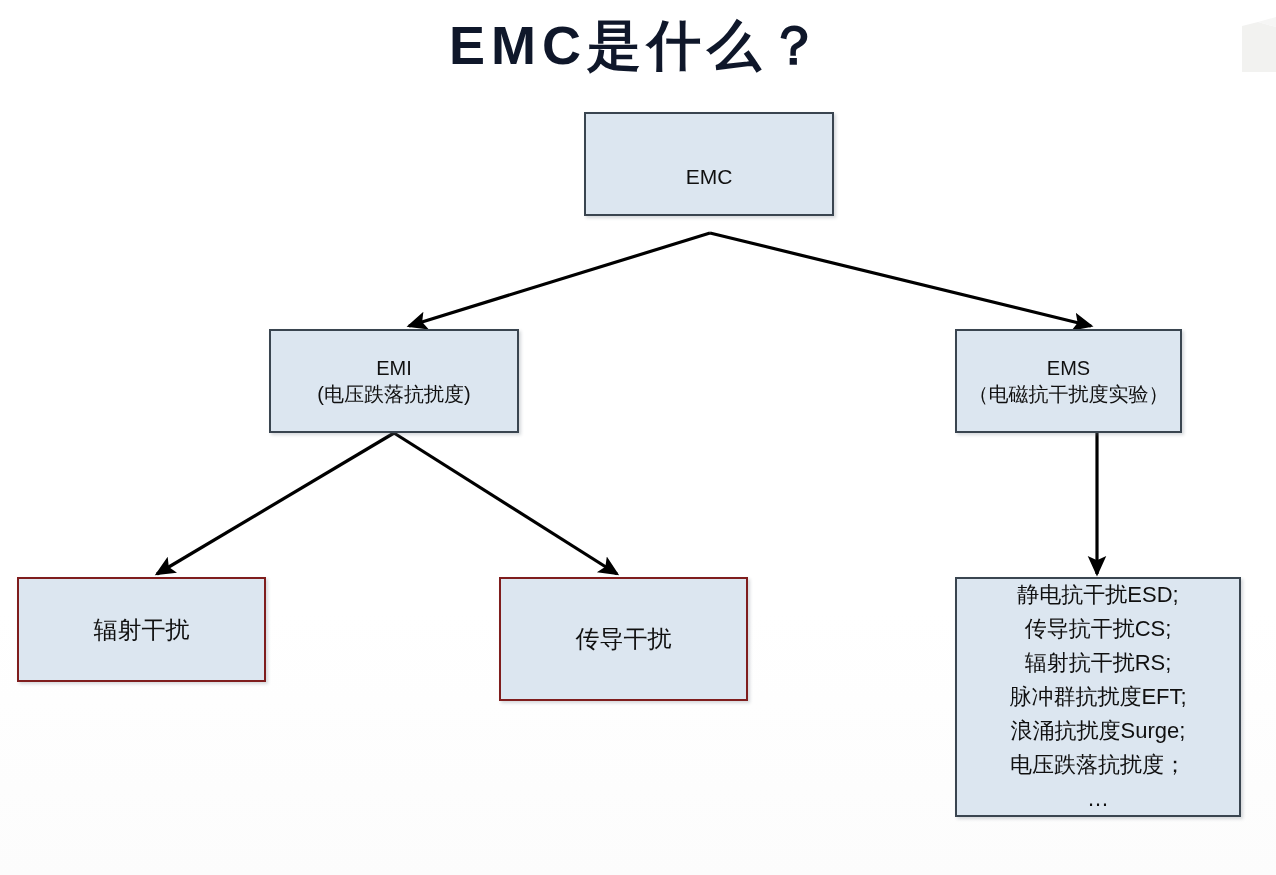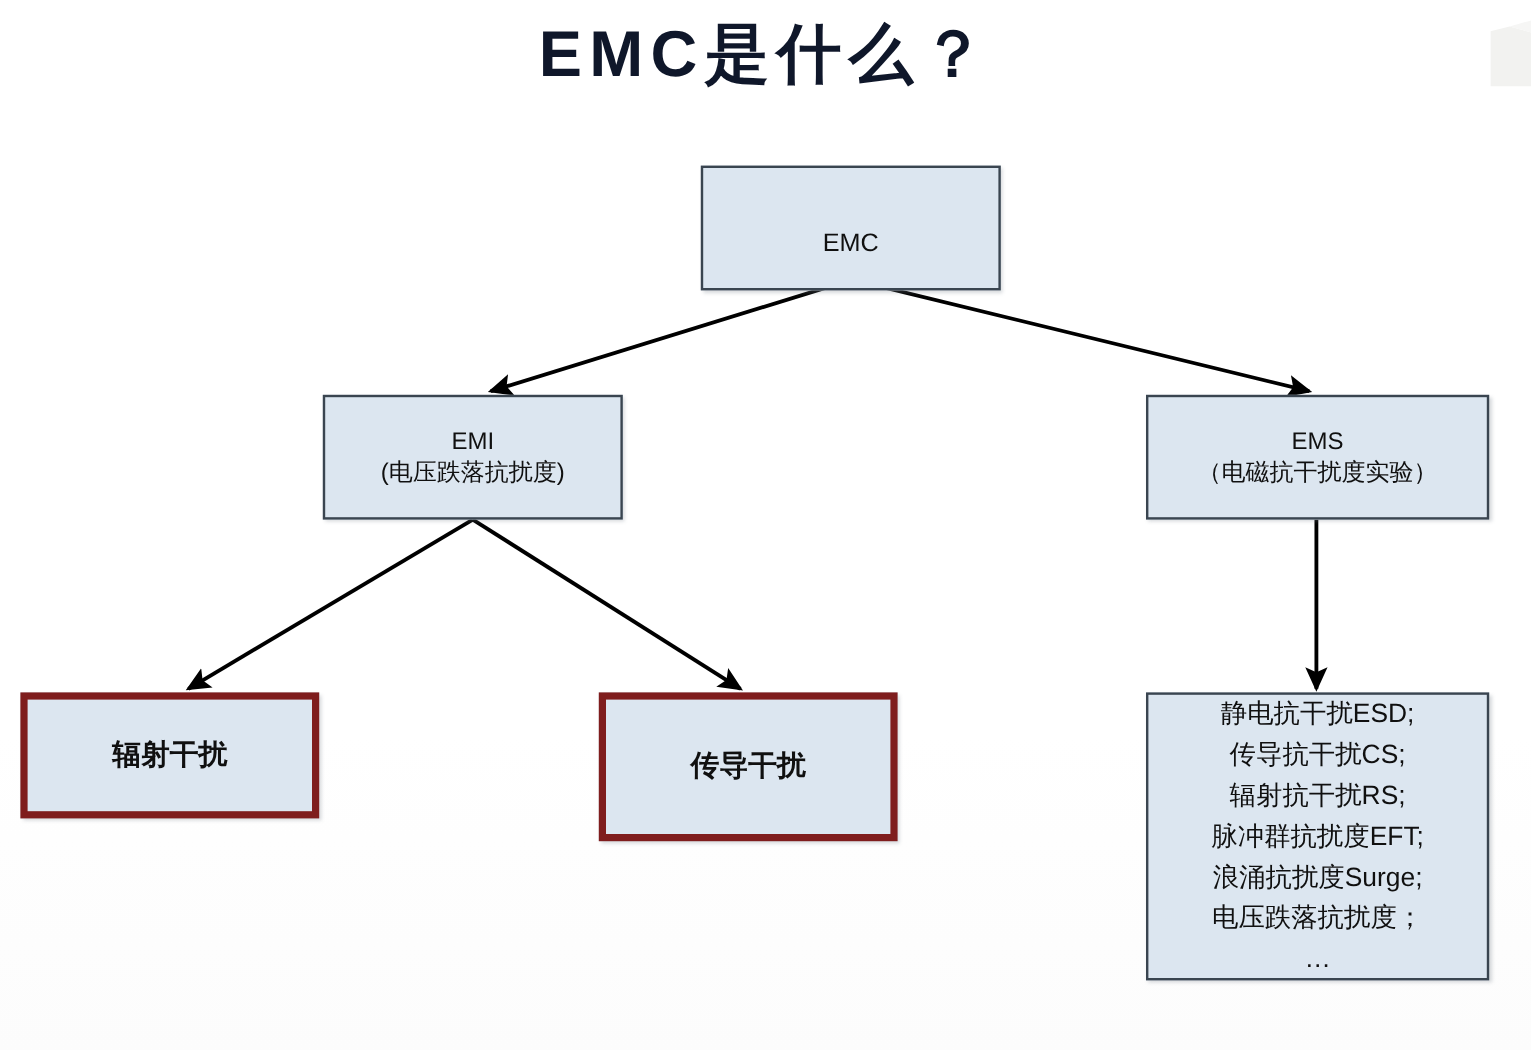"EMC" #node-emc { top: 138px -> 112px }
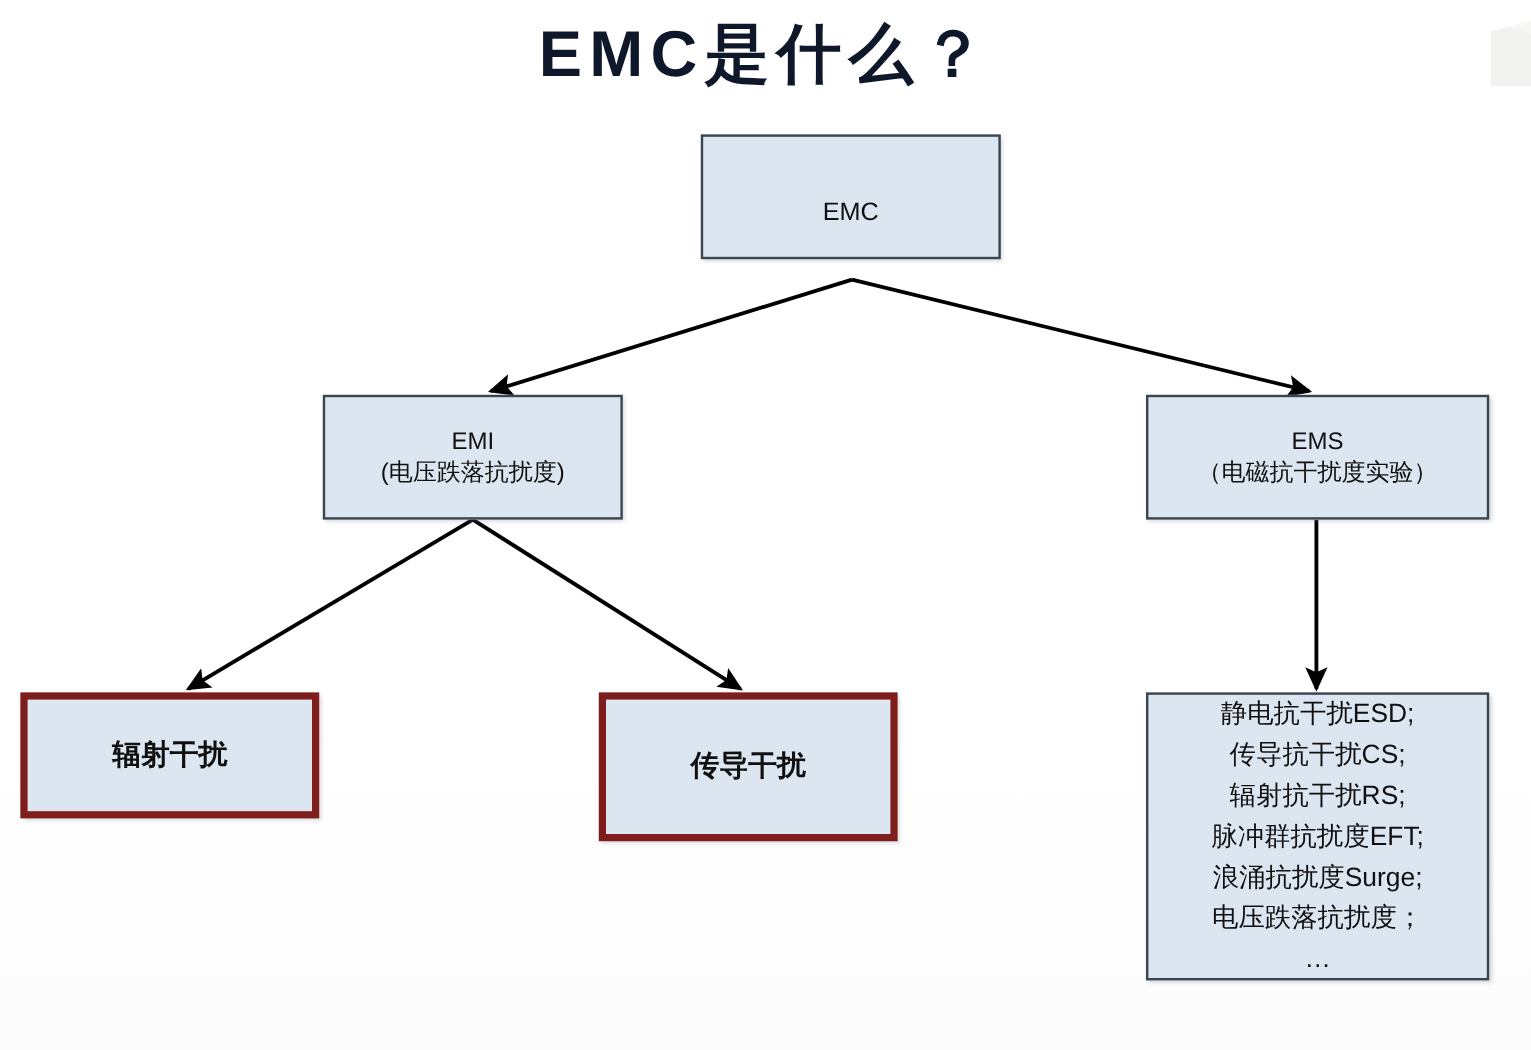"EMS" #node-ems { width: 286px -> 227px }
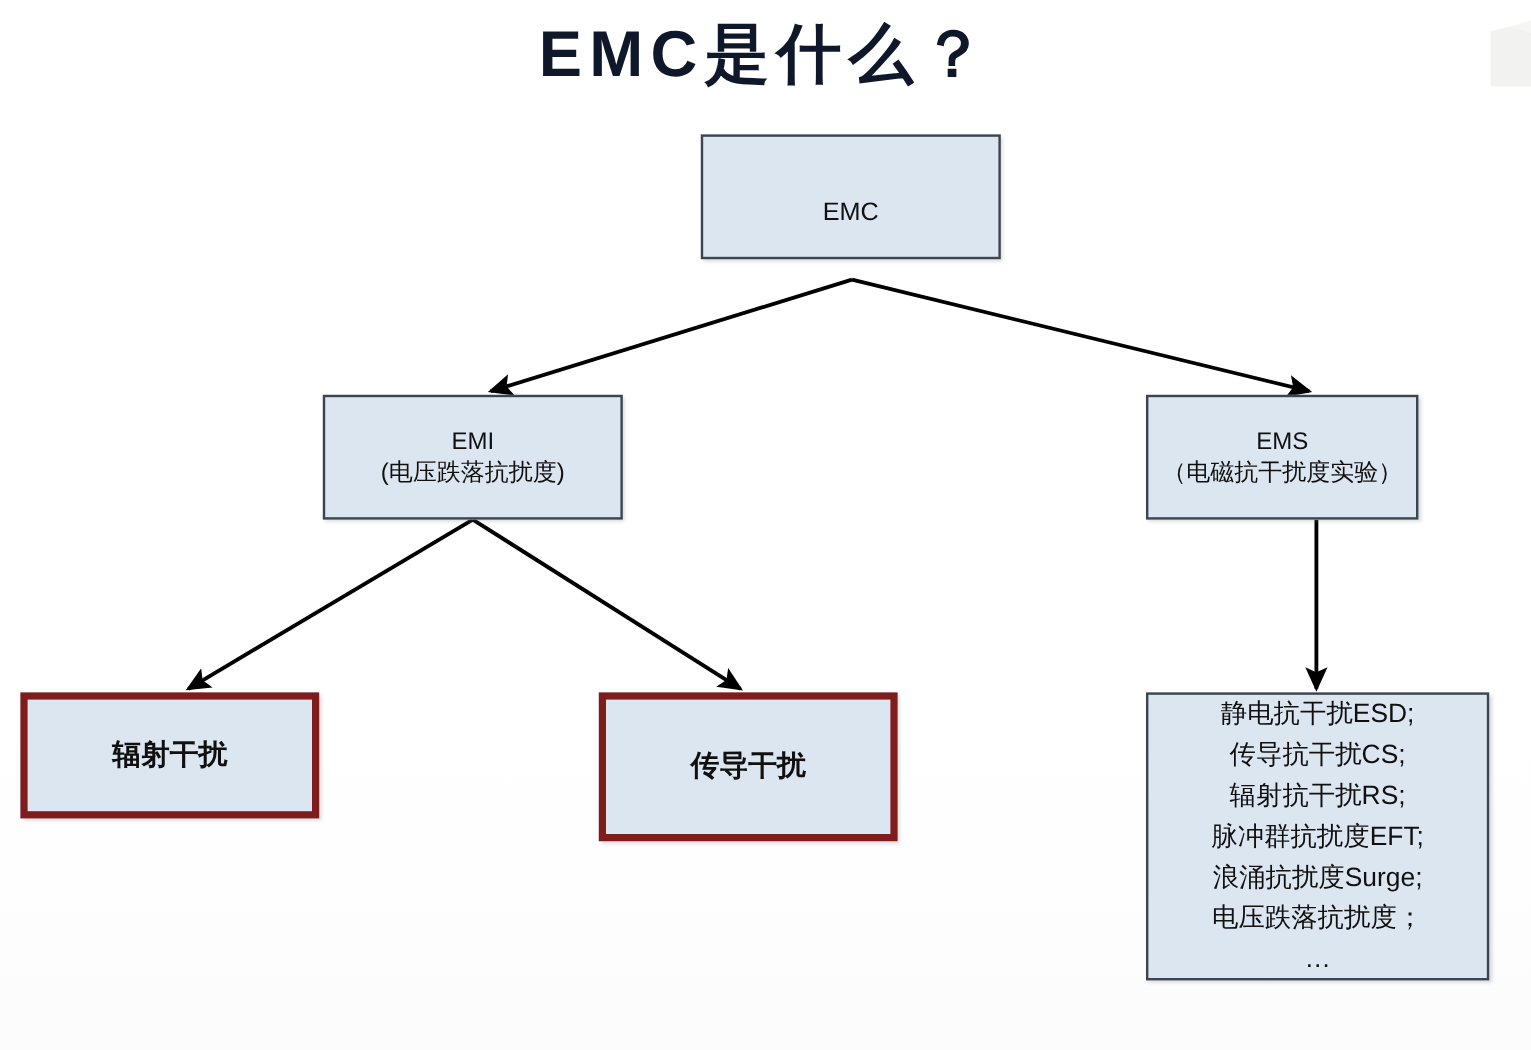"辐射干扰" .node.soft-border { border: 6px solid #7f1d1d -> 2px solid #7f1d1d; font-weight: bold -> none }
